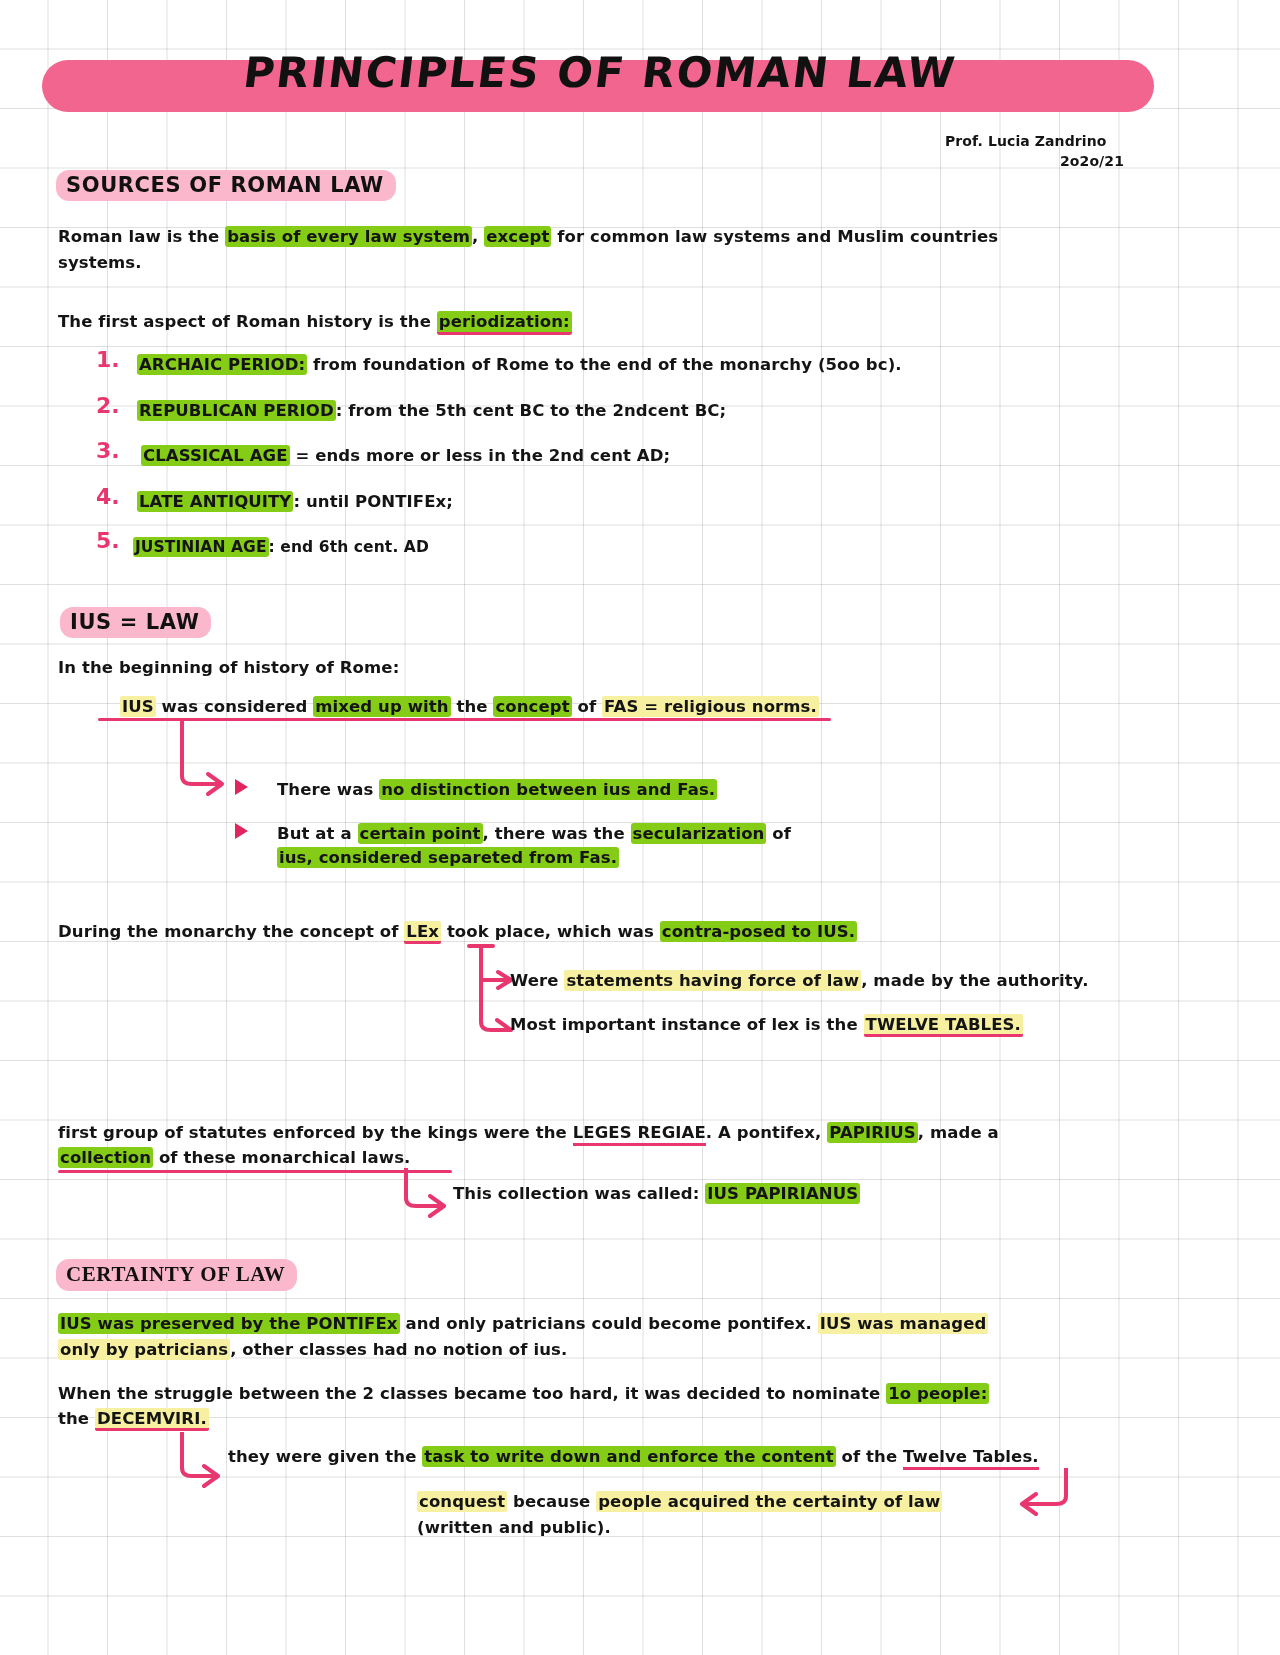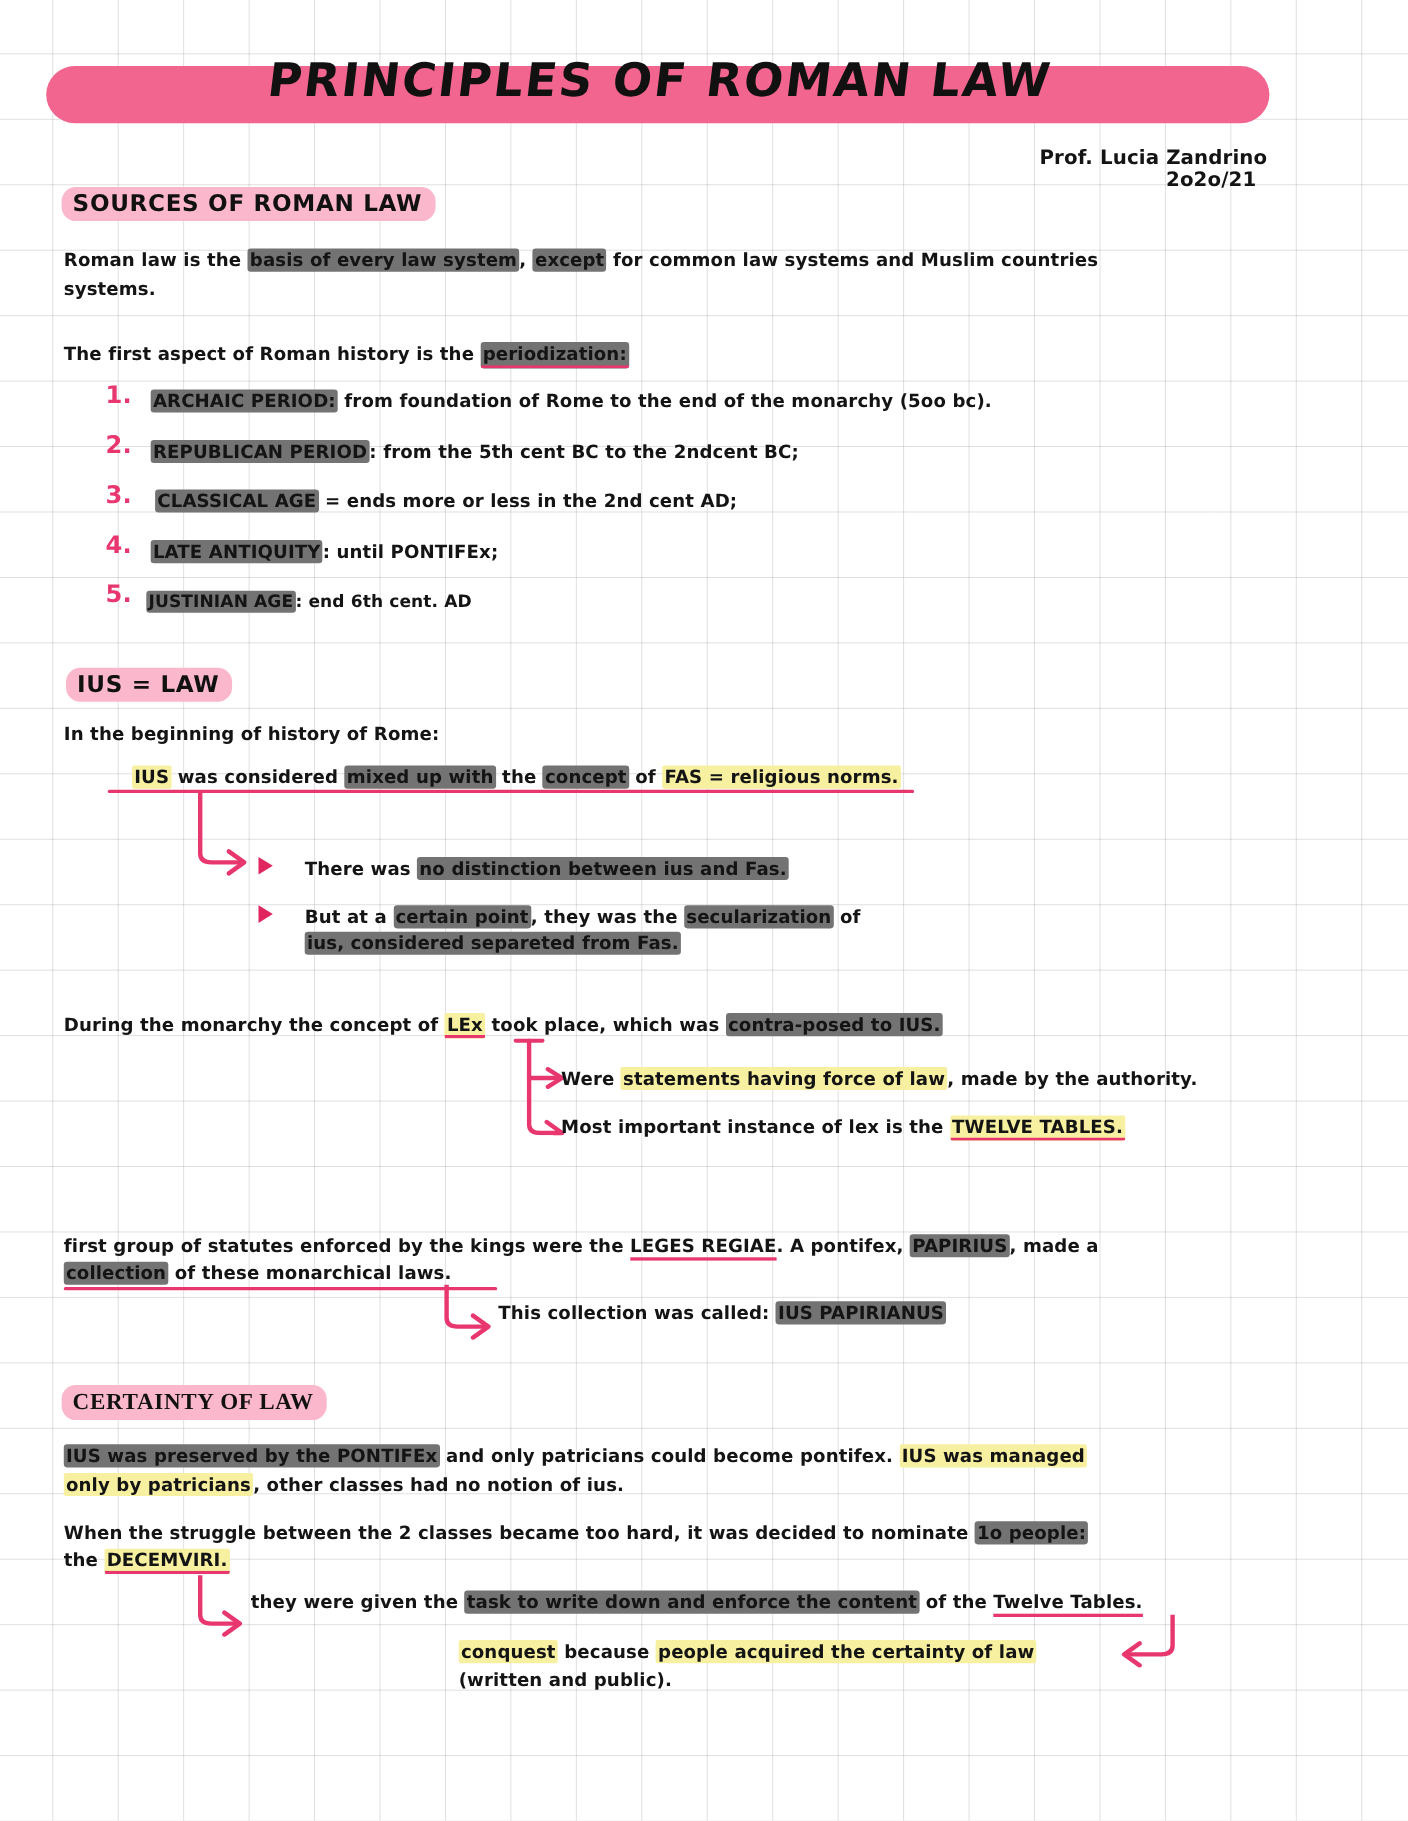"Prof. Lucia Zandrino" .small { font-size: 18px -> 14px }
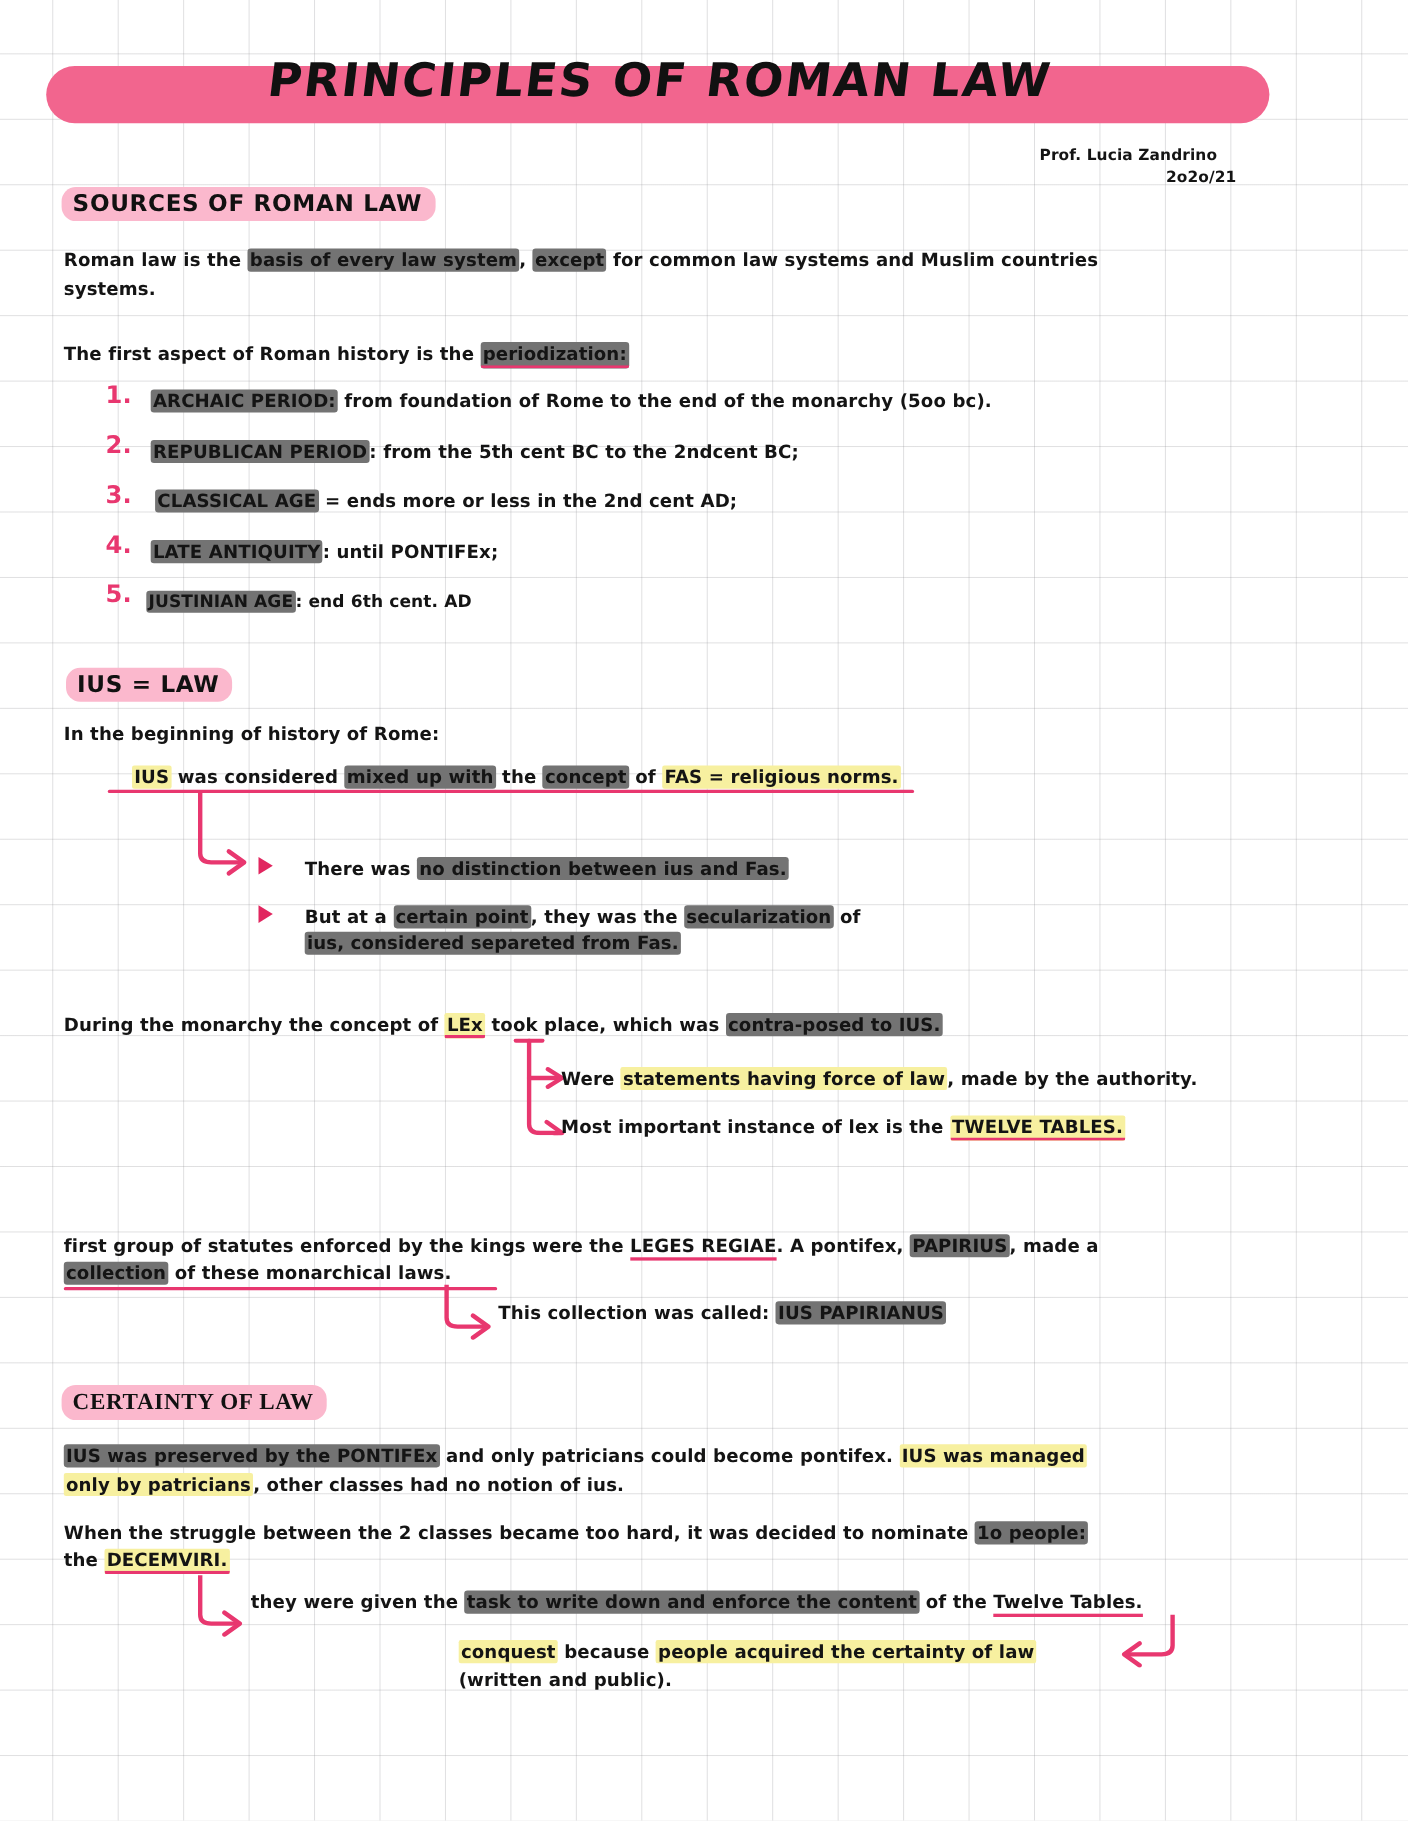"basis of every law system" .hl-p { background: #737373 -> #84cc16 }
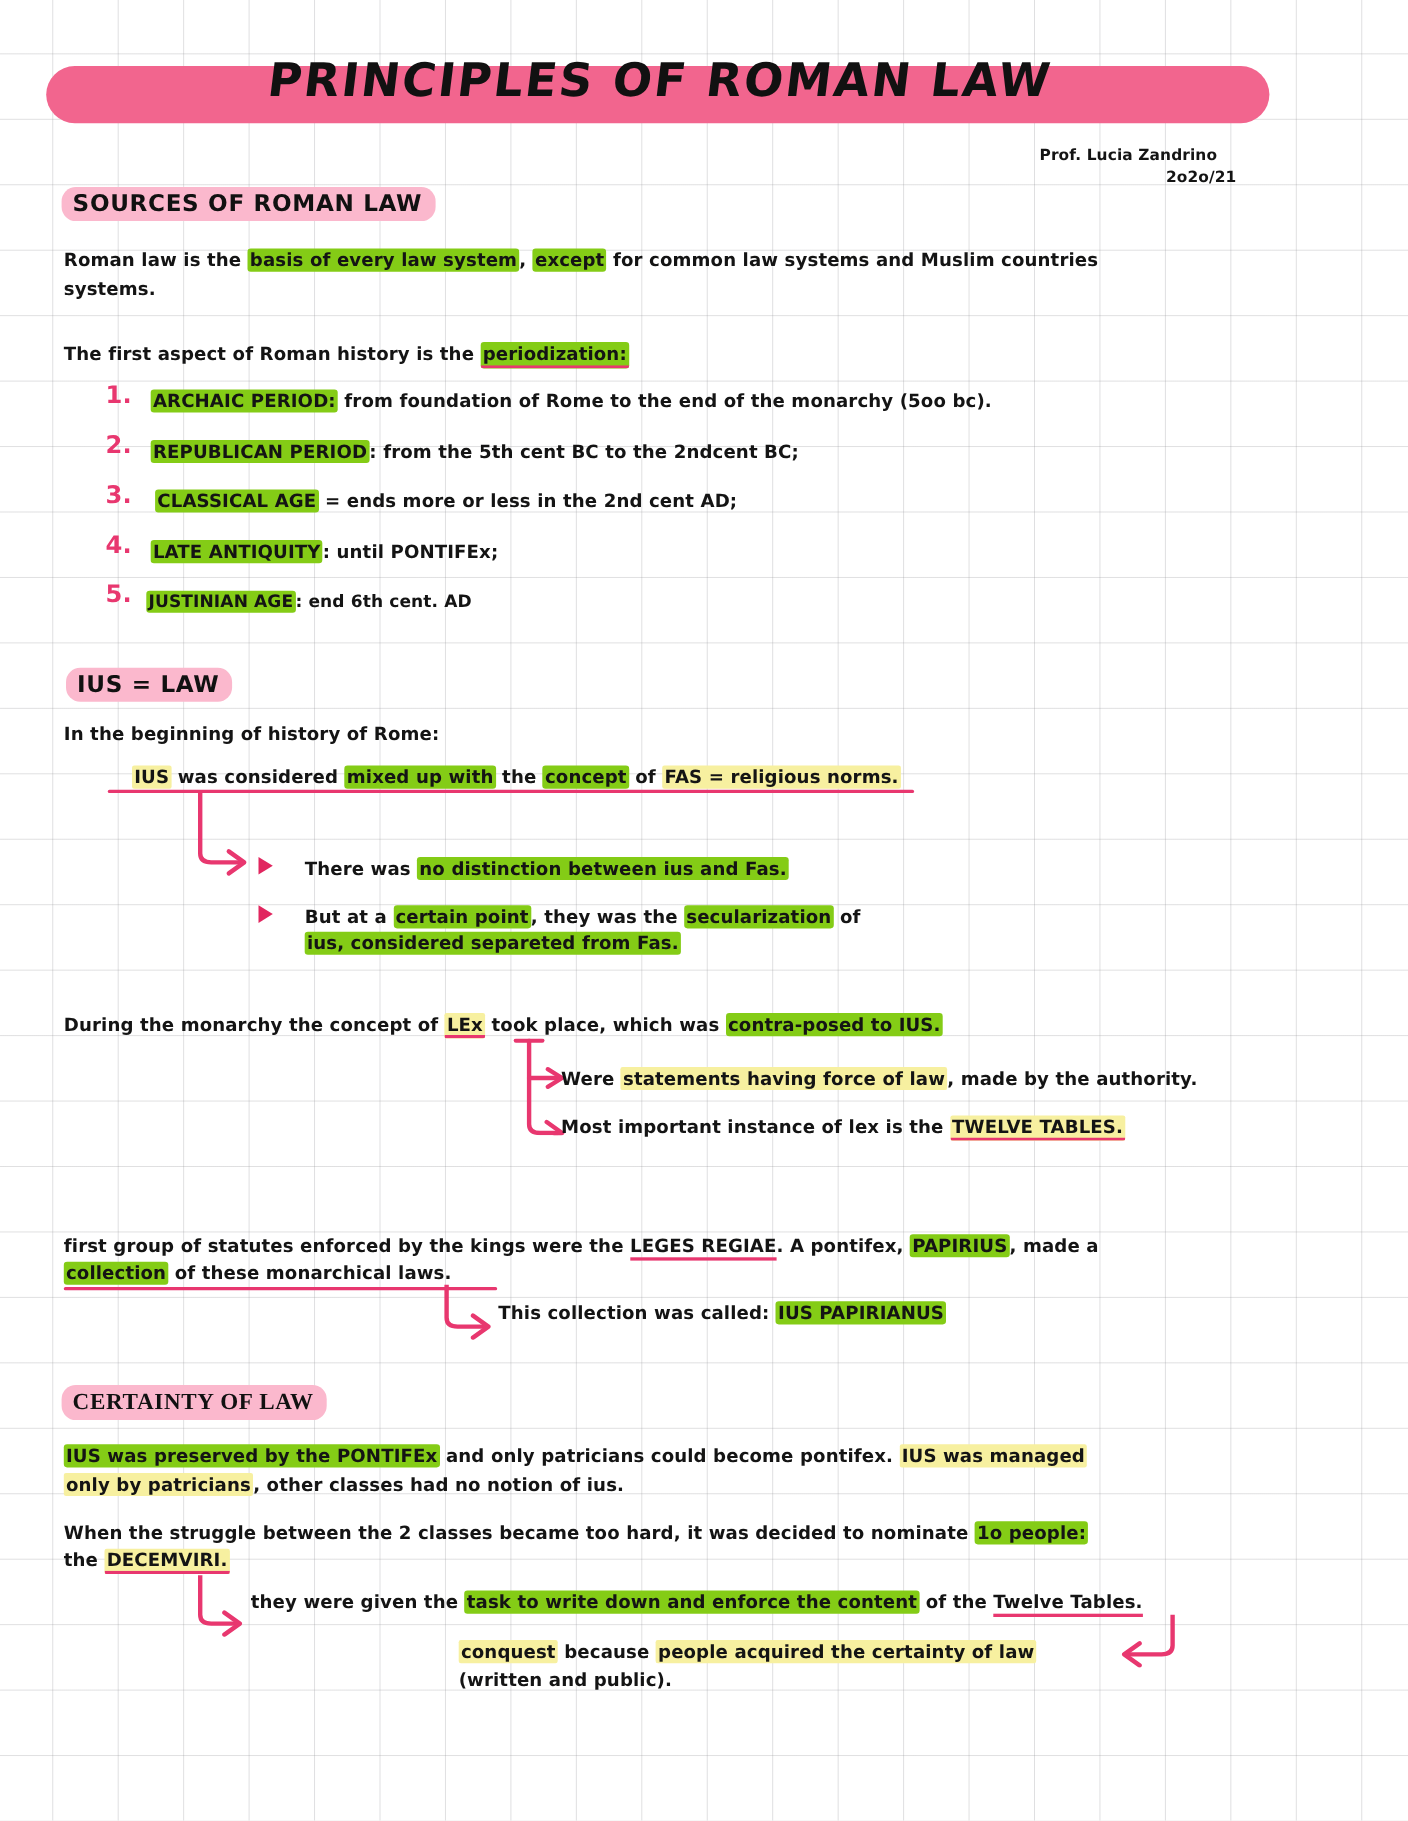", they was the" span { text: they -> there }
